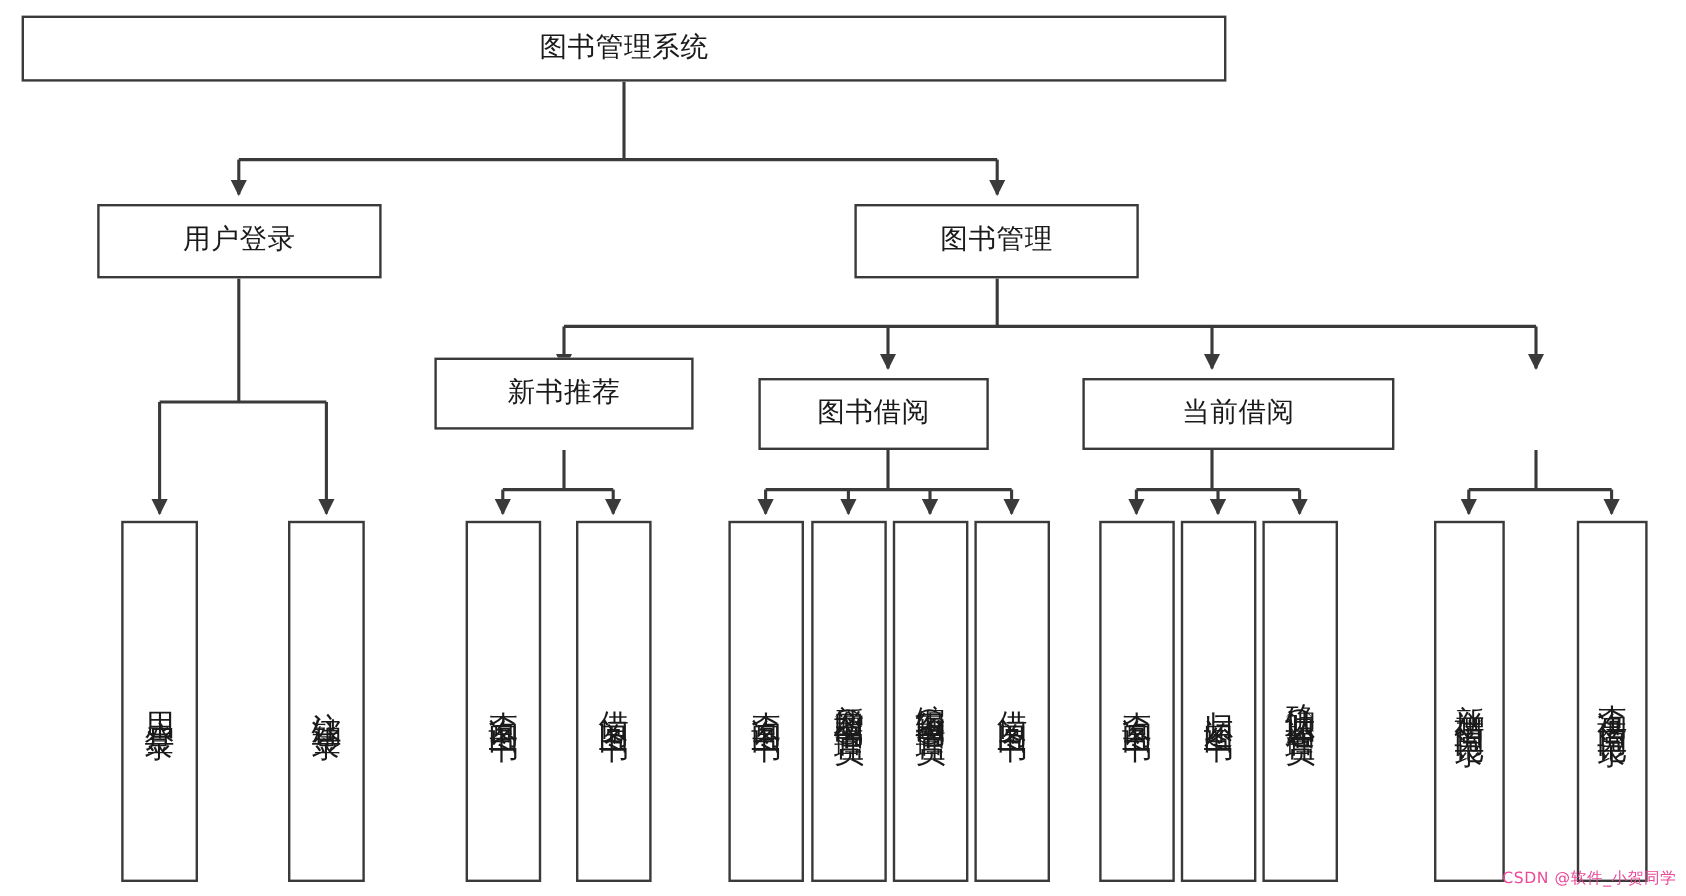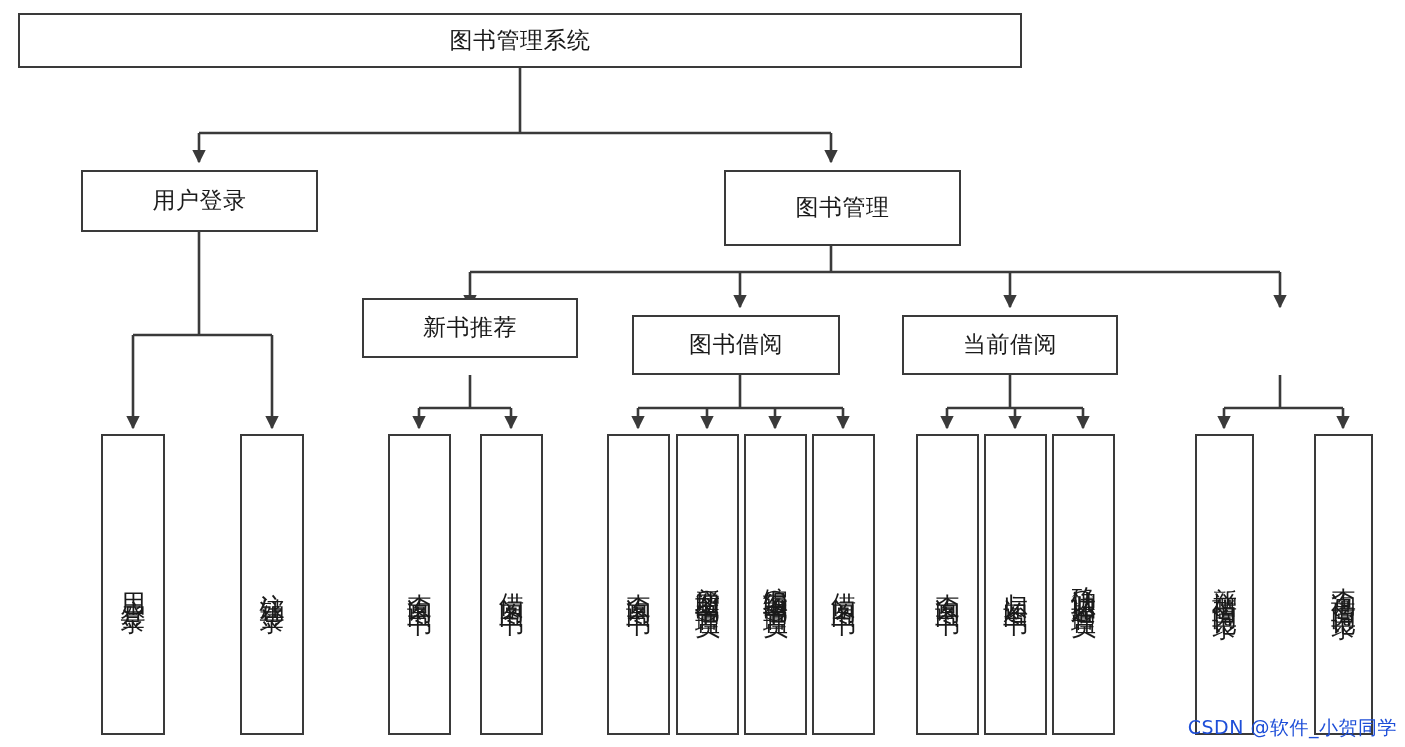"图书管理" div.node { height: 76px -> 62px; margin-left: 12px -> none }
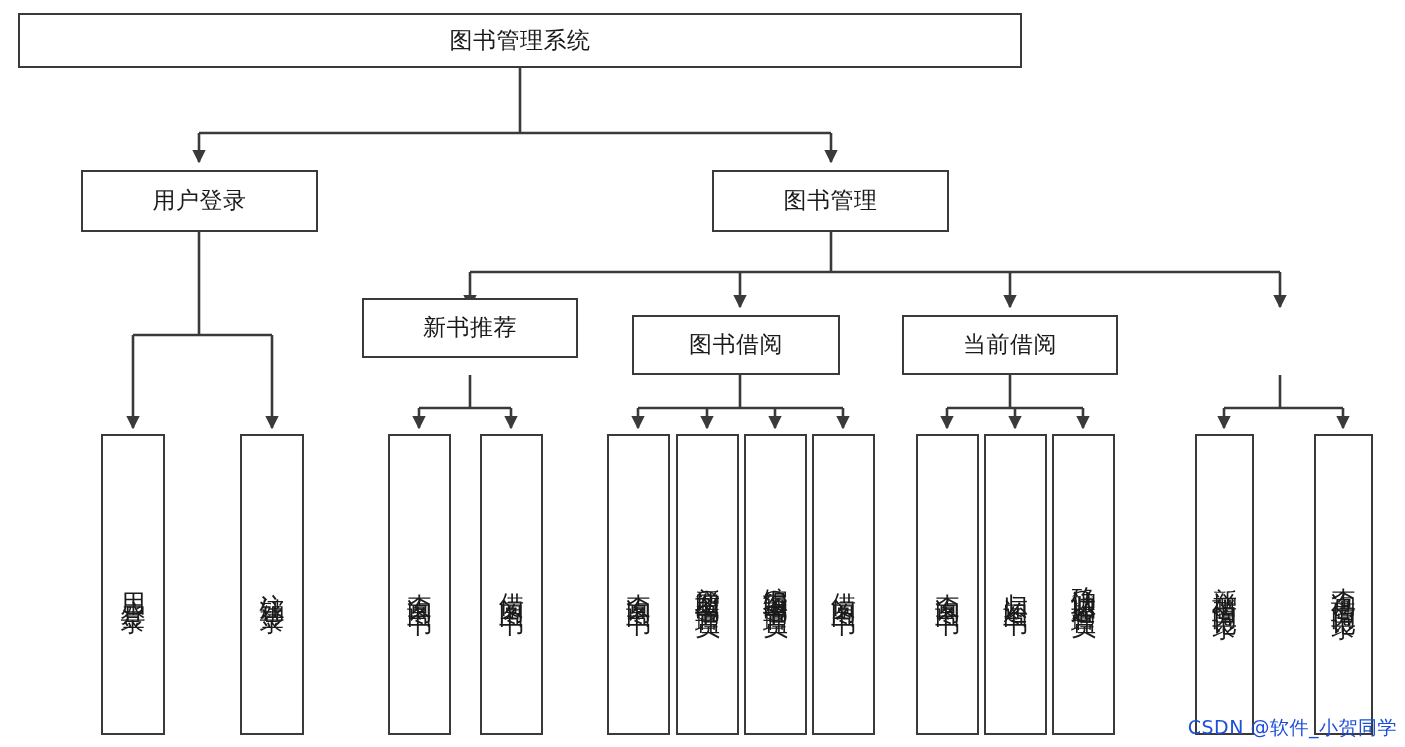"图书借阅" div.node { width: 208px -> 192px }
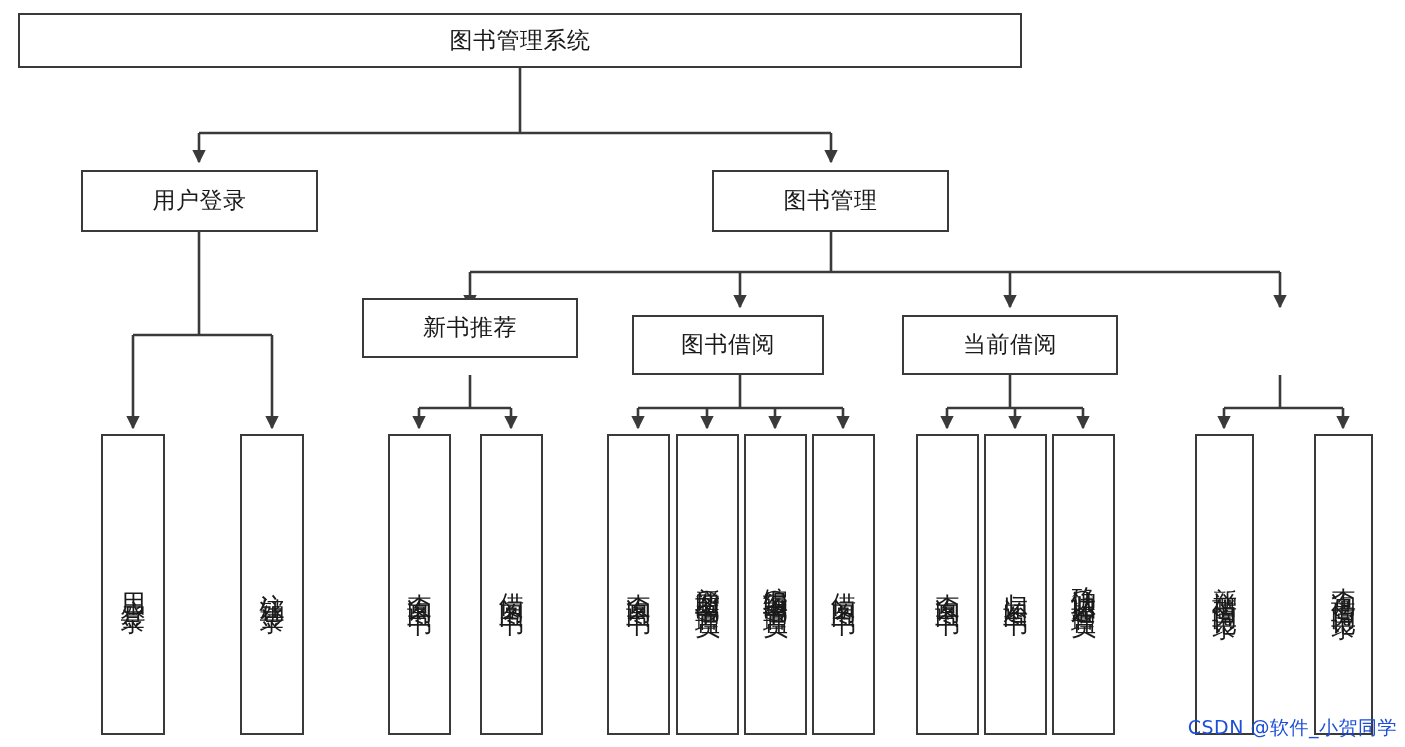"当前借阅" div.node { width: 216px -> 260px }
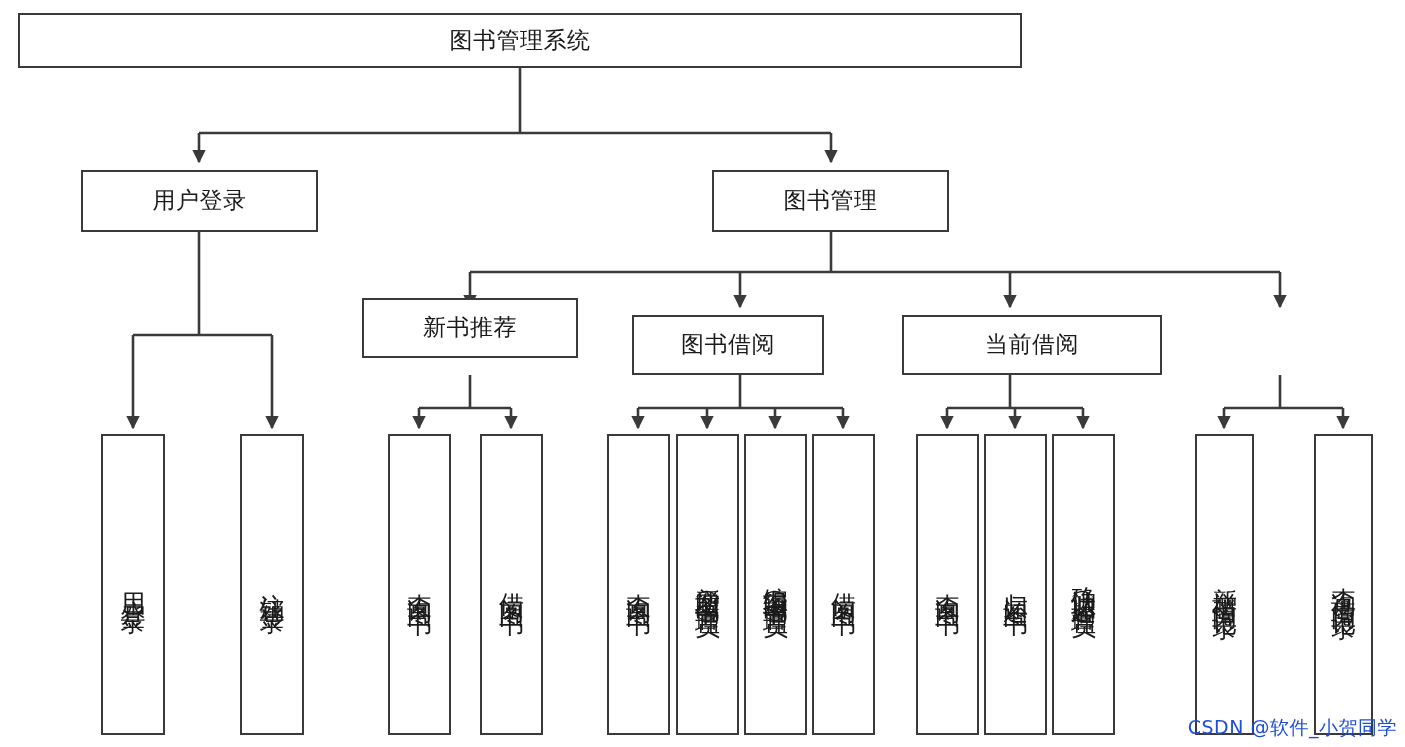"CSDN @软件_小贺同学" #watermark { color: #1d4ed8 -> #ec4899; font-size: 19px -> 13px }
